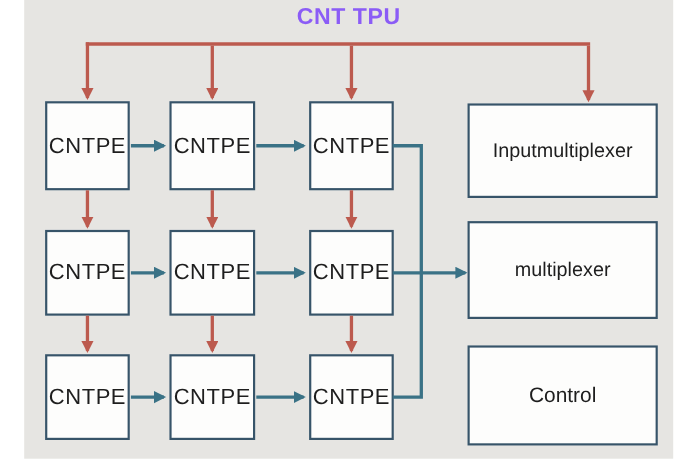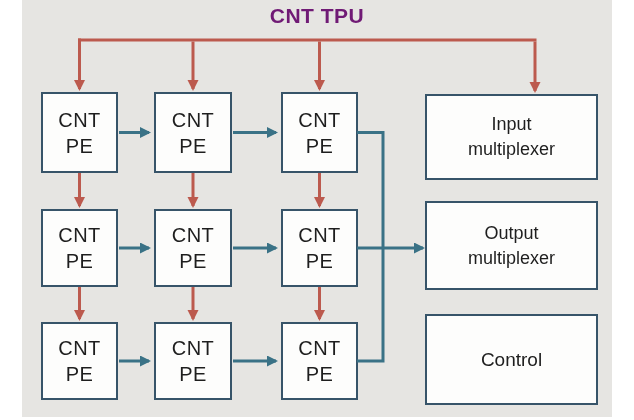"CNT TPU" .title { color: #701a75 -> #8b5cf6 }
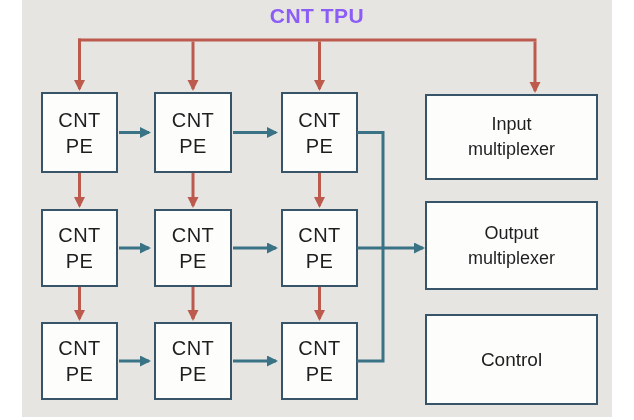"CNT" .box { flex-direction: column -> row }
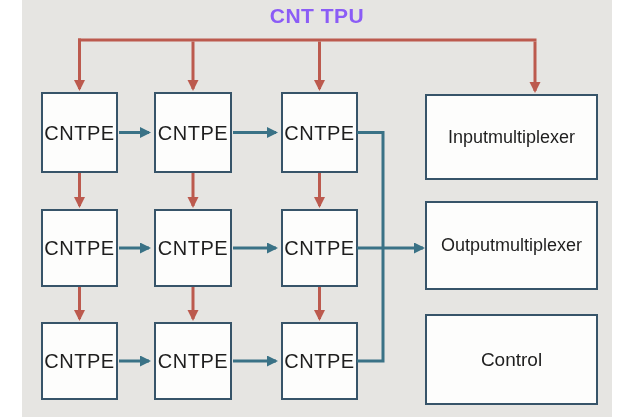"Output" span { html: <span>Output</span> -> none }
